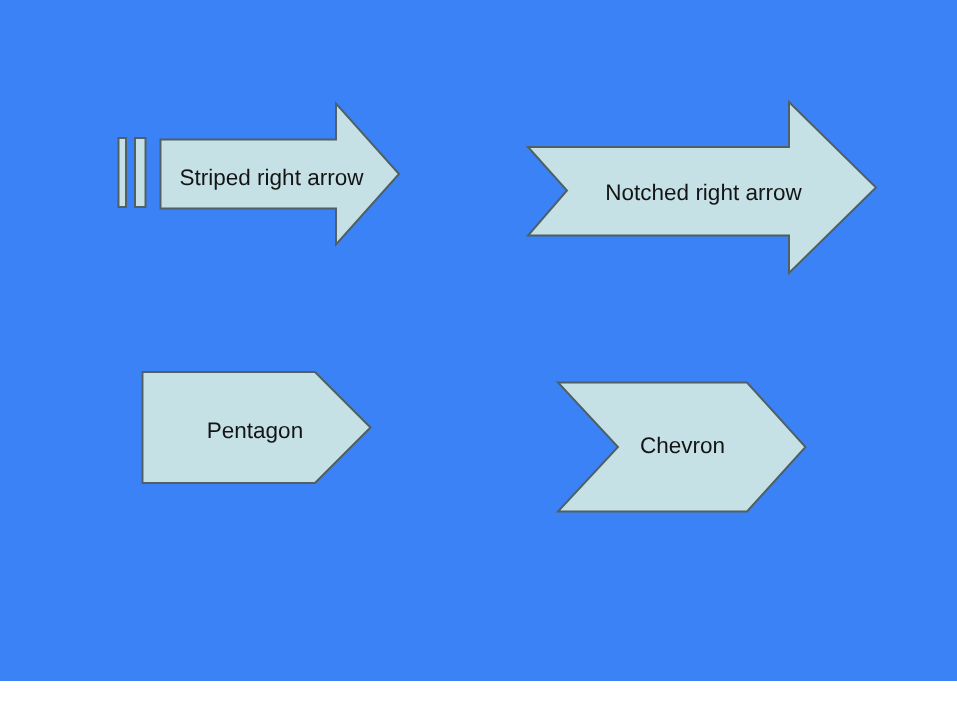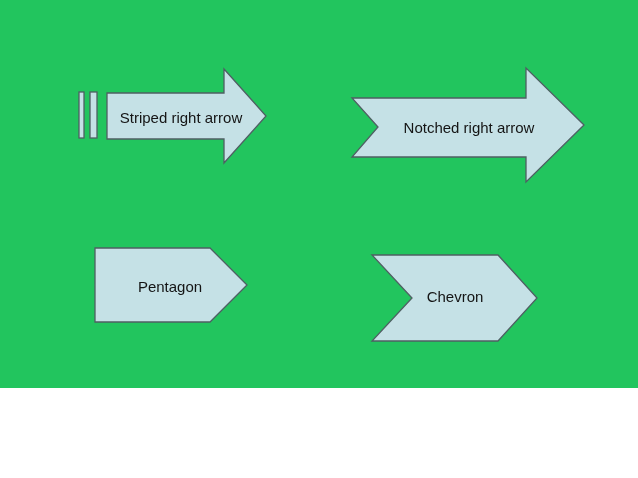"Striped right arrow" .stage { background: #22c55e -> #3b82f6; height: 388px -> 454px }
